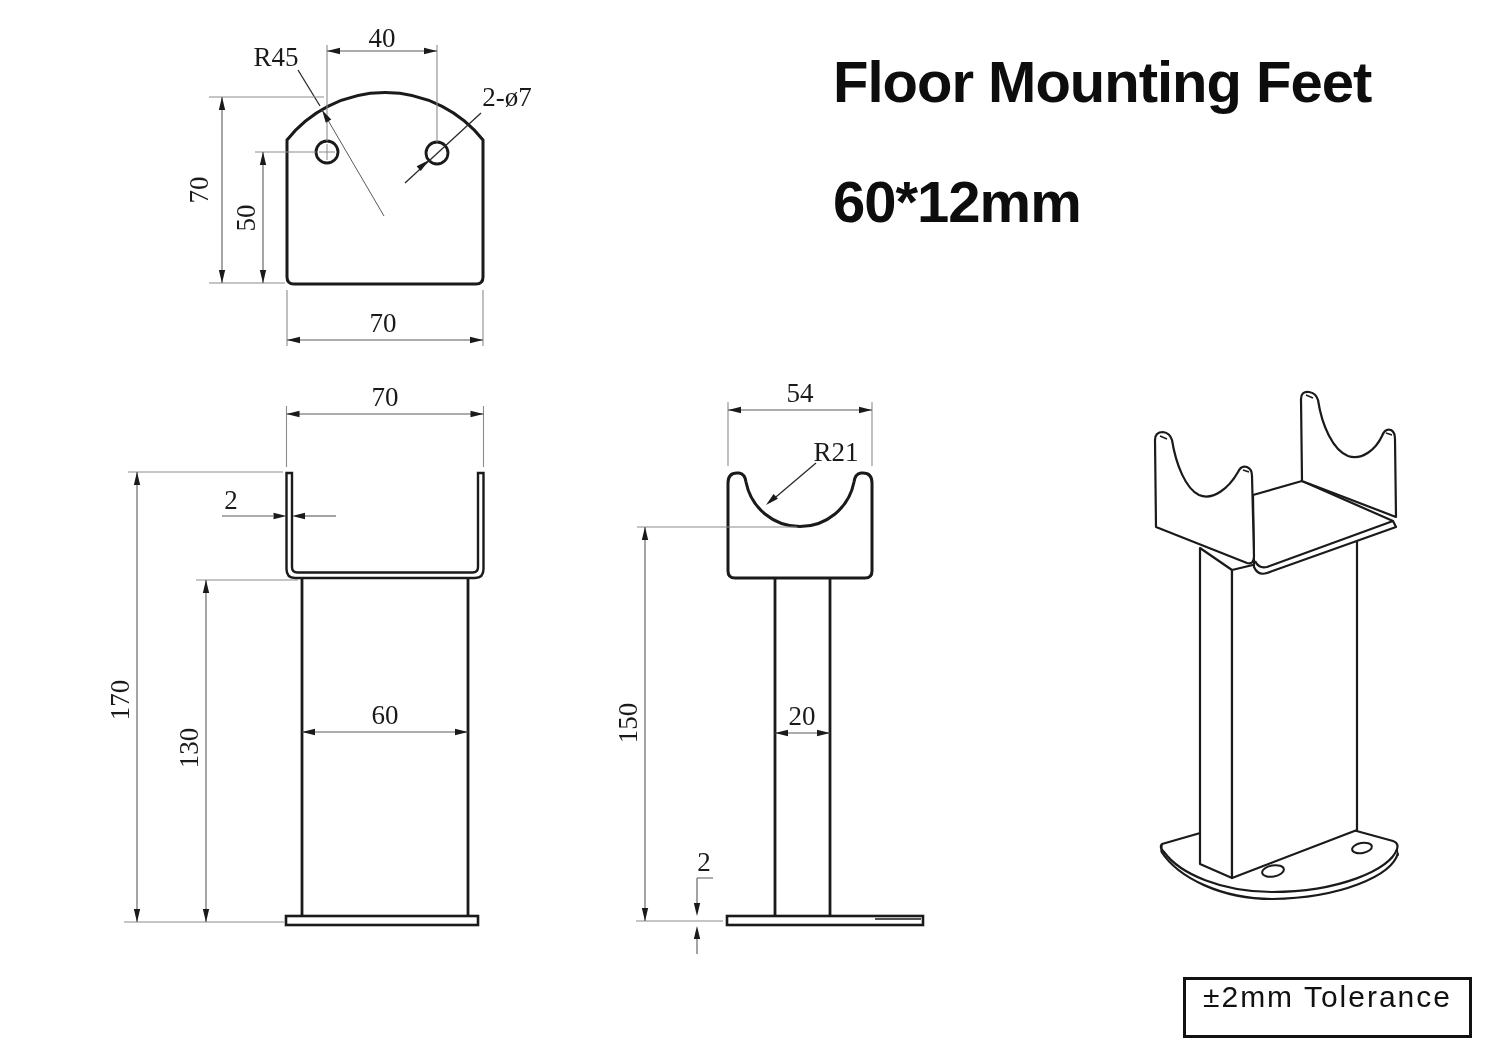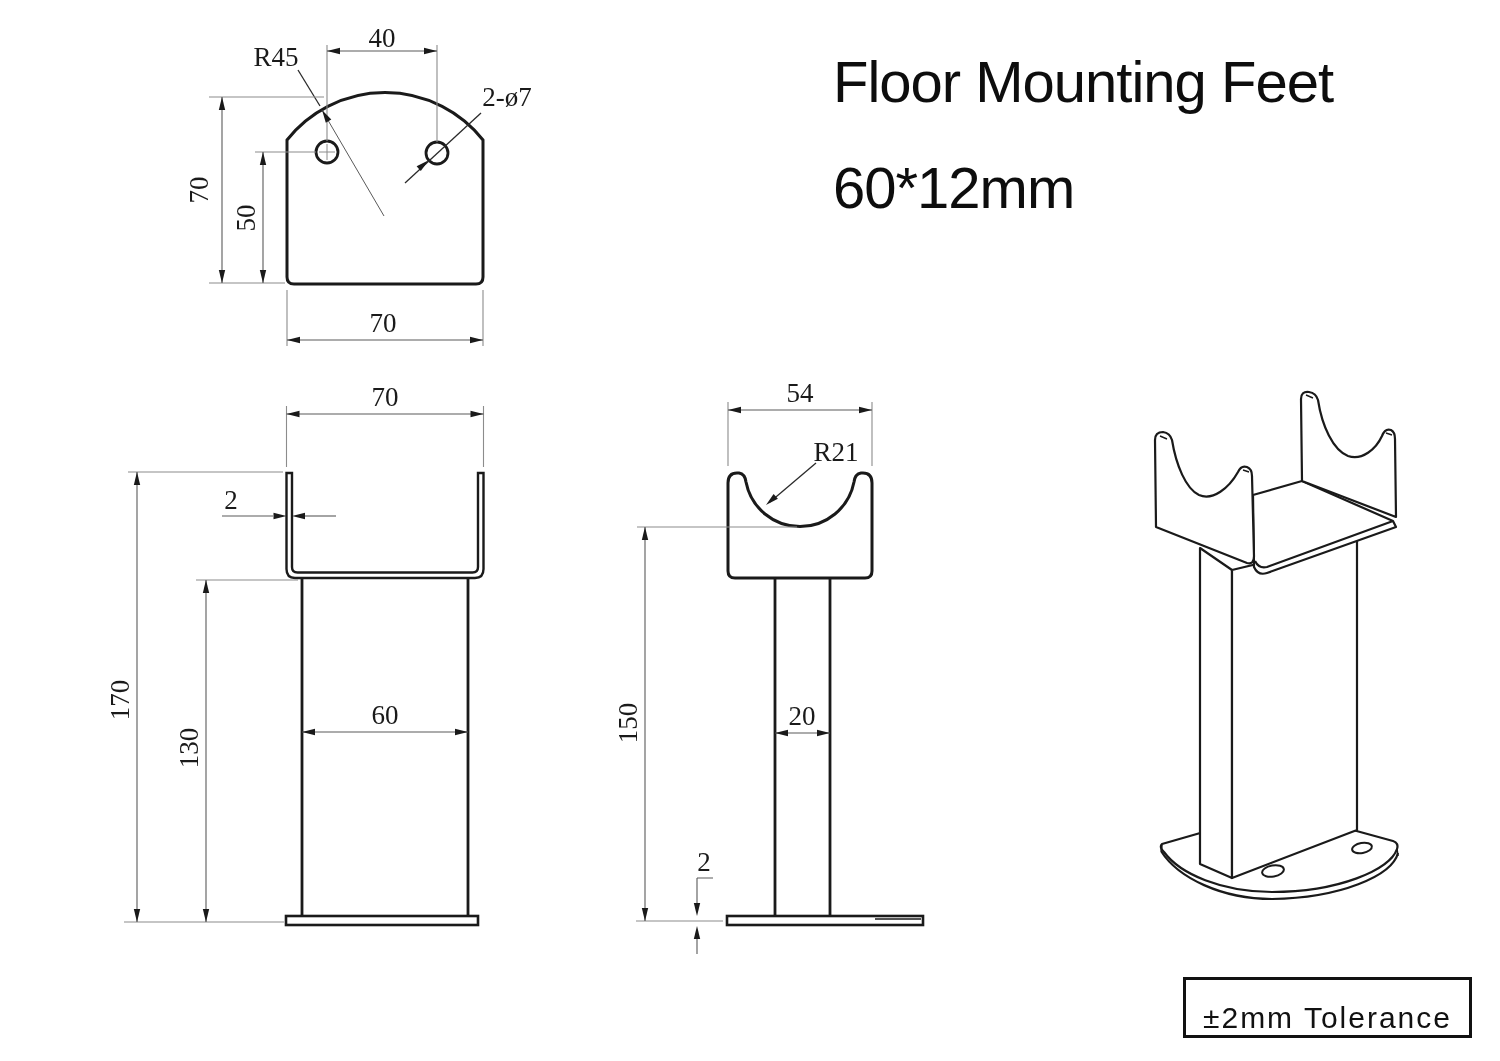"Floor Mounting Feet" .title-block { font-weight: normal -> bold }
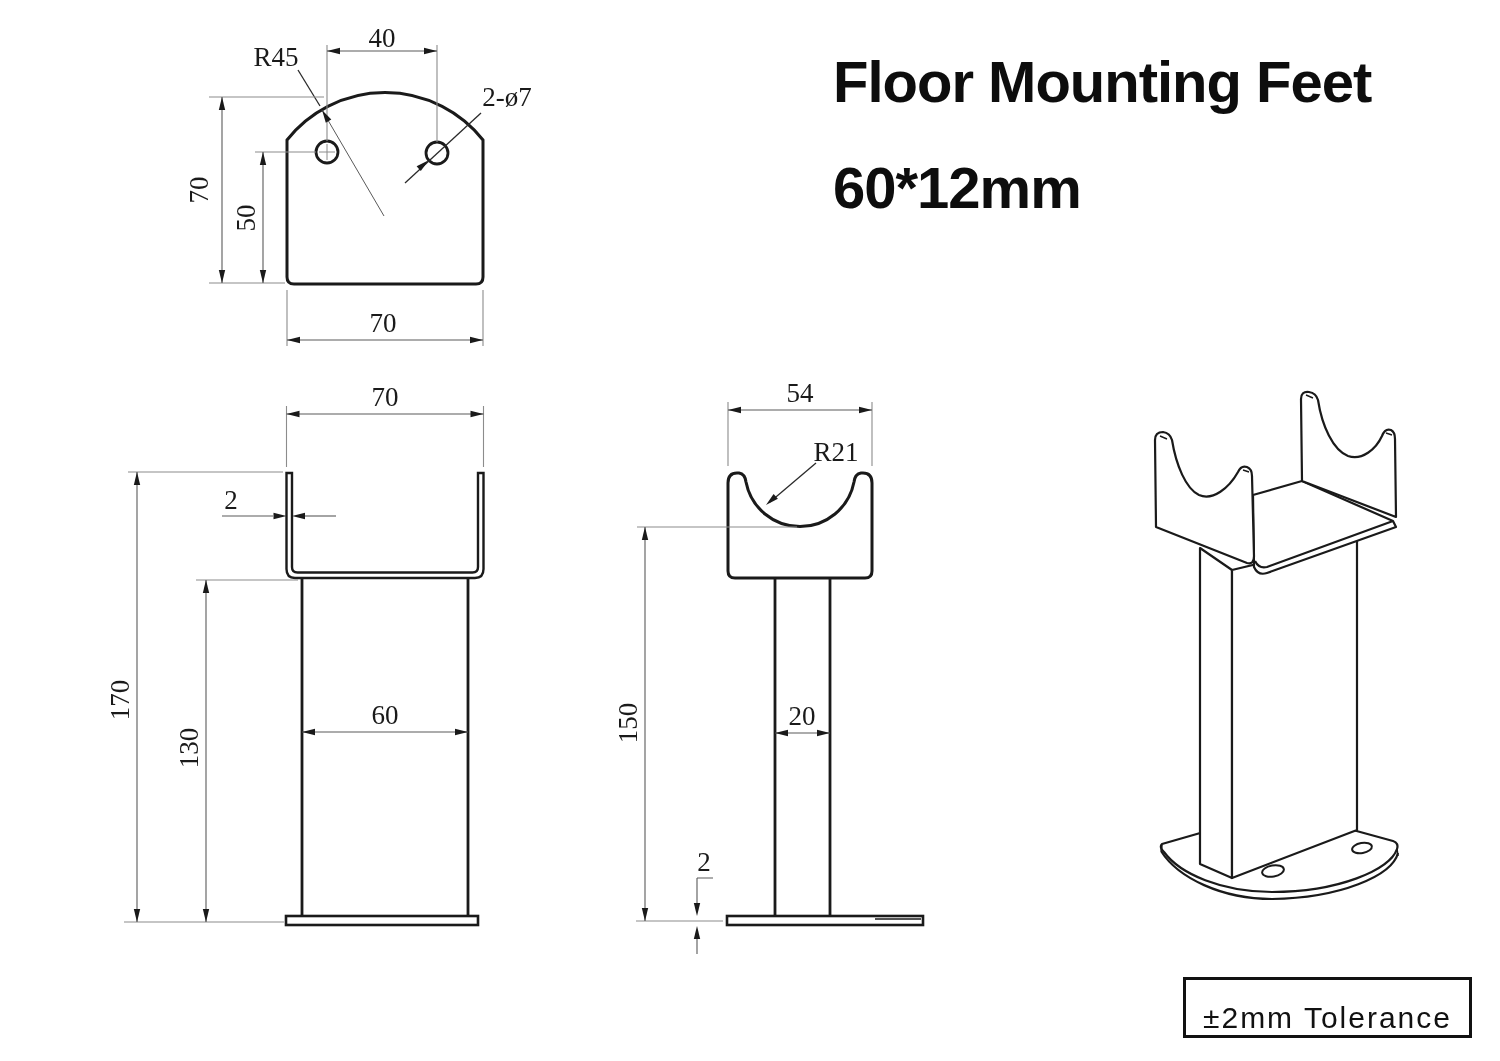"60*12mm" .title-line3 { margin-top: 26px -> 40px }
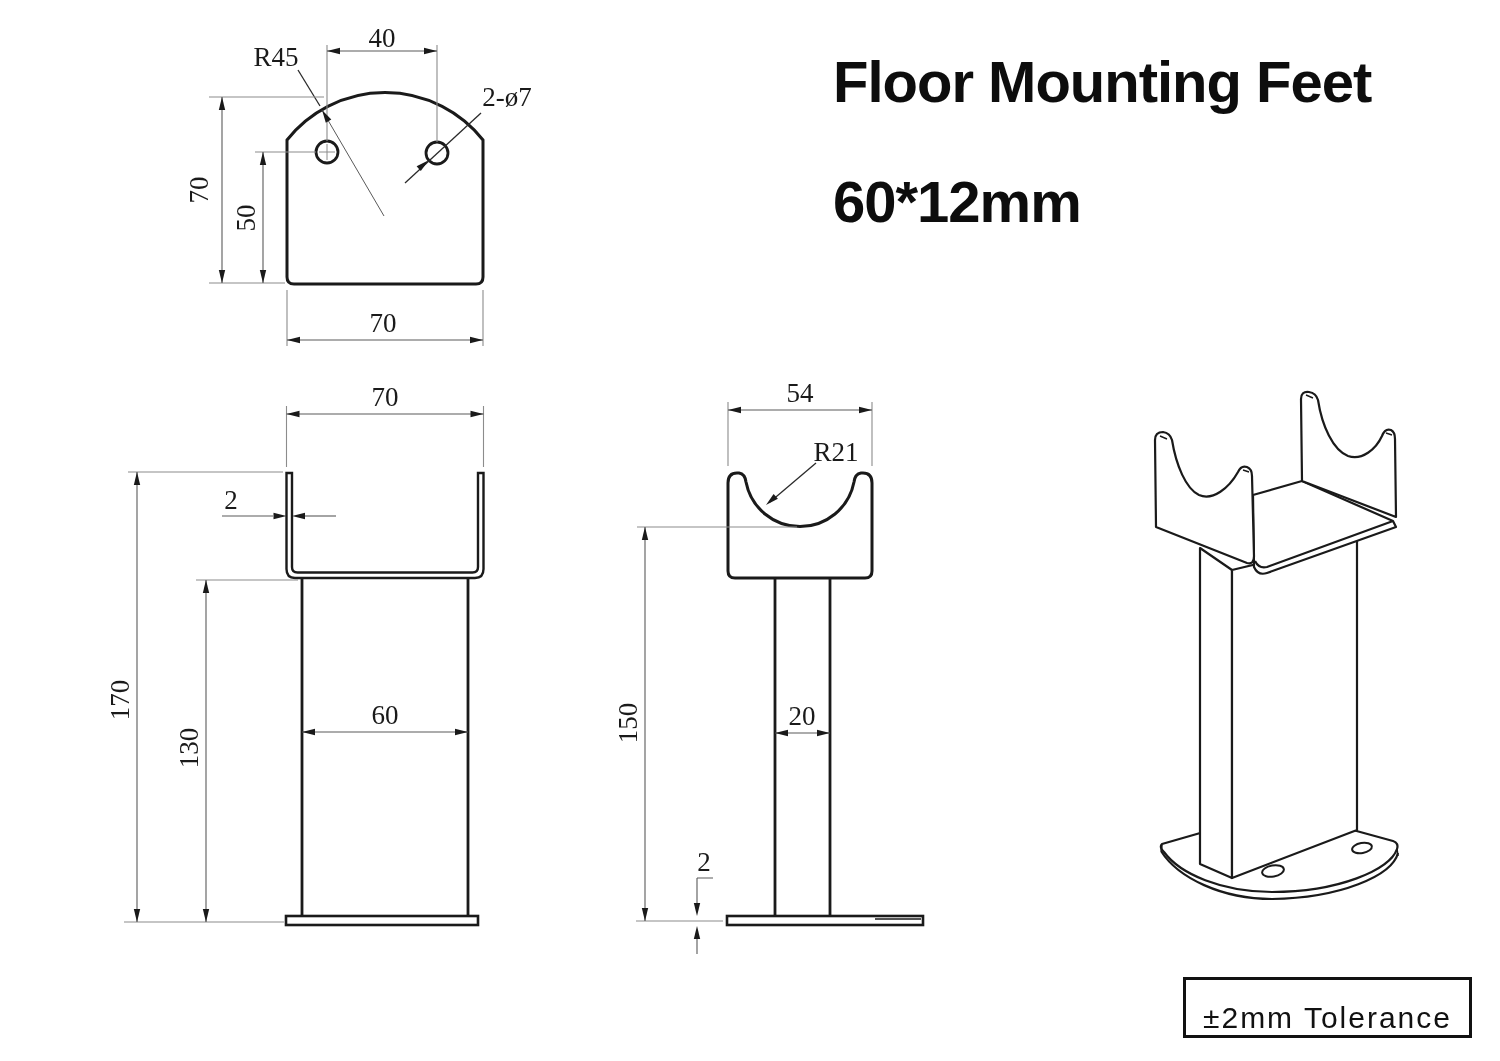"±2mm Tolerance" .tolerance-box { align-items: flex-end -> flex-start }
